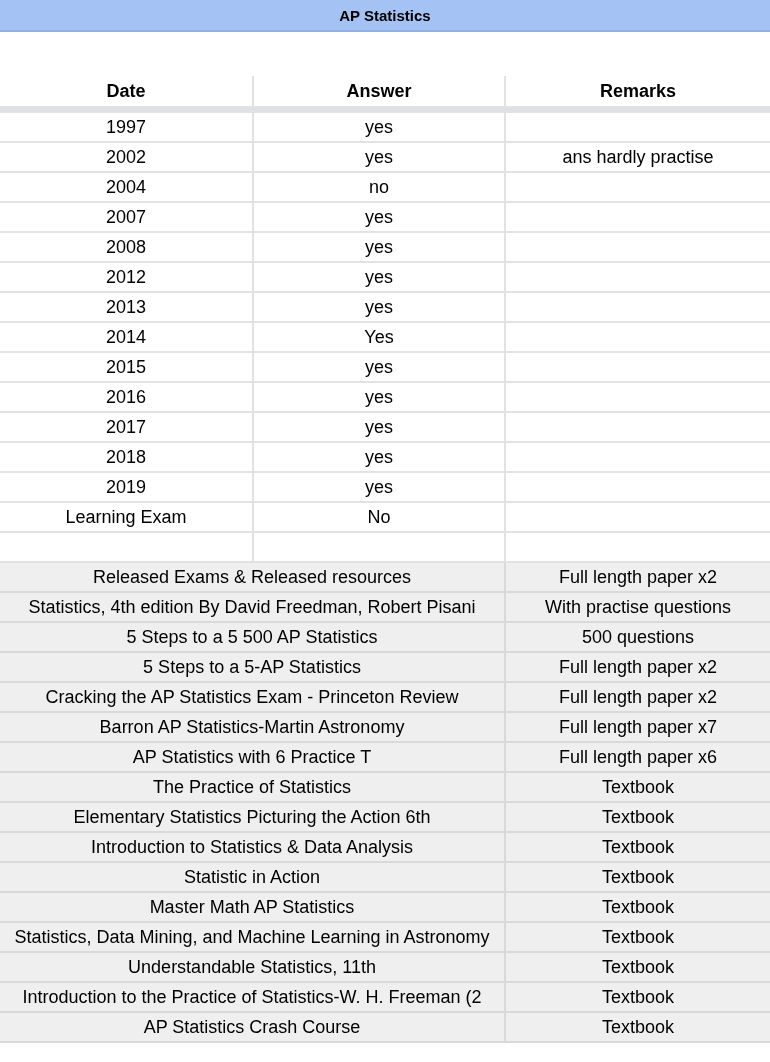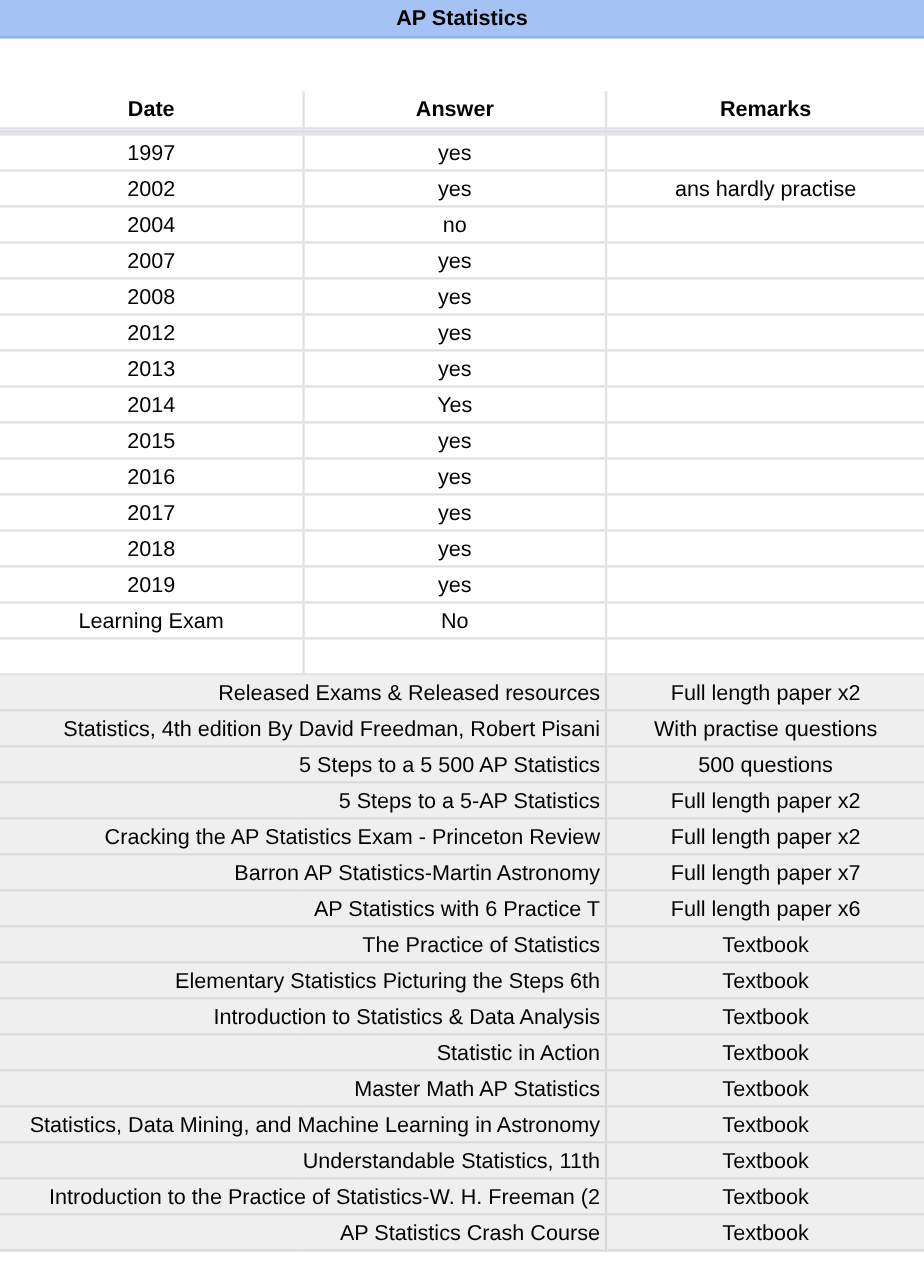"AP Statistics" .title-bar { font-size: 18px -> 15px }
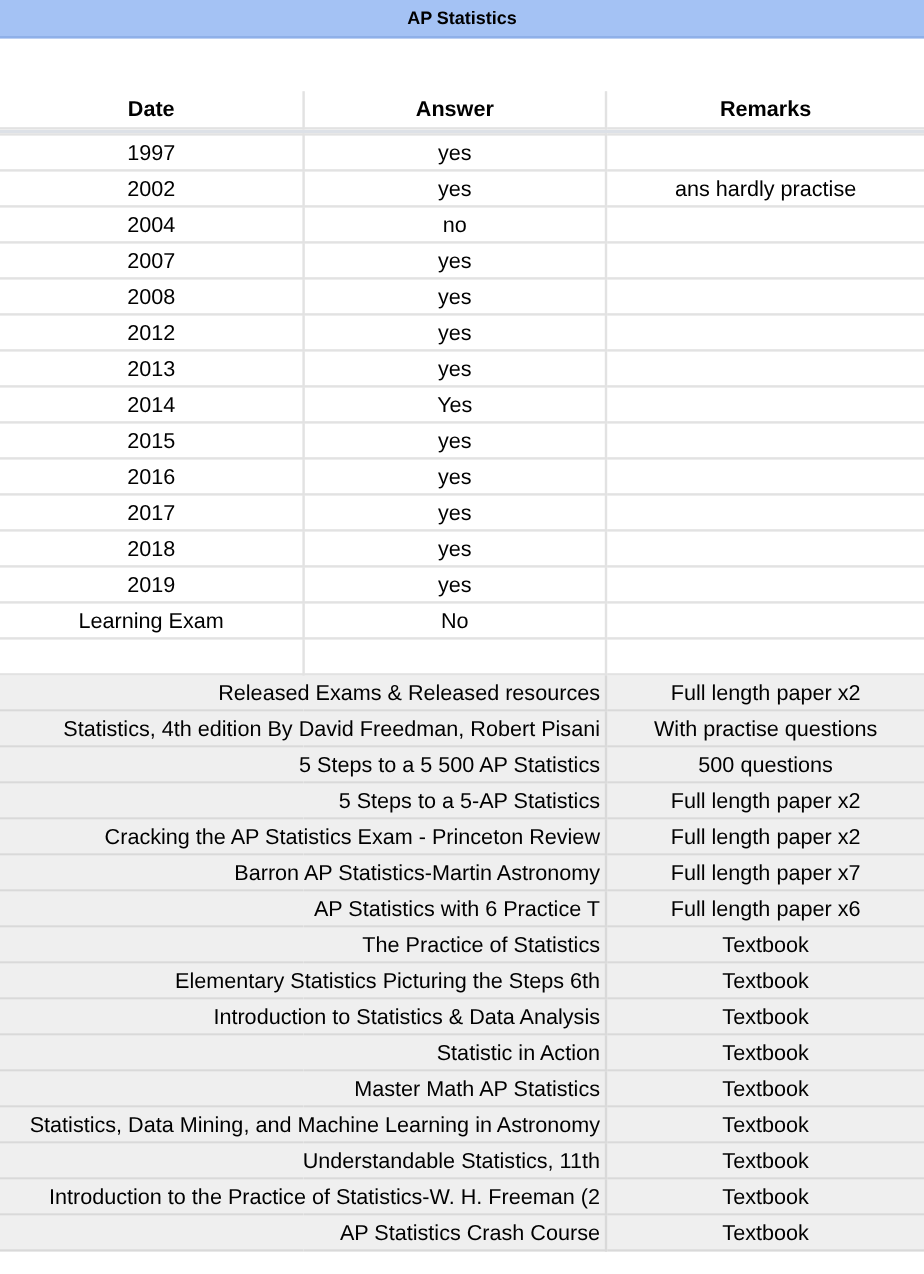"Released Exams & Released resources" .res td.left { text-align: right -> center }
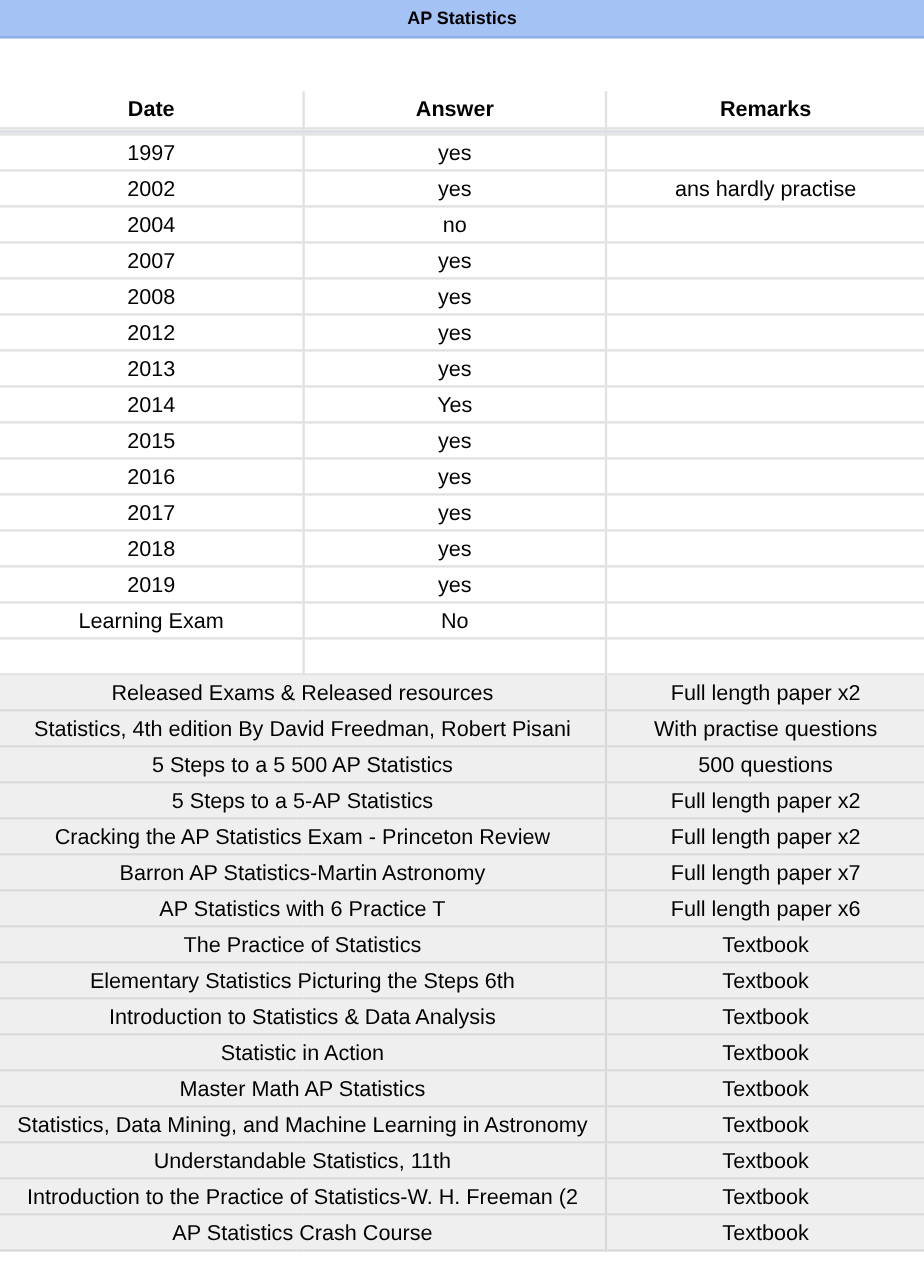"Elementary Statistics Picturing the" td.left { text: Steps -> Action }
